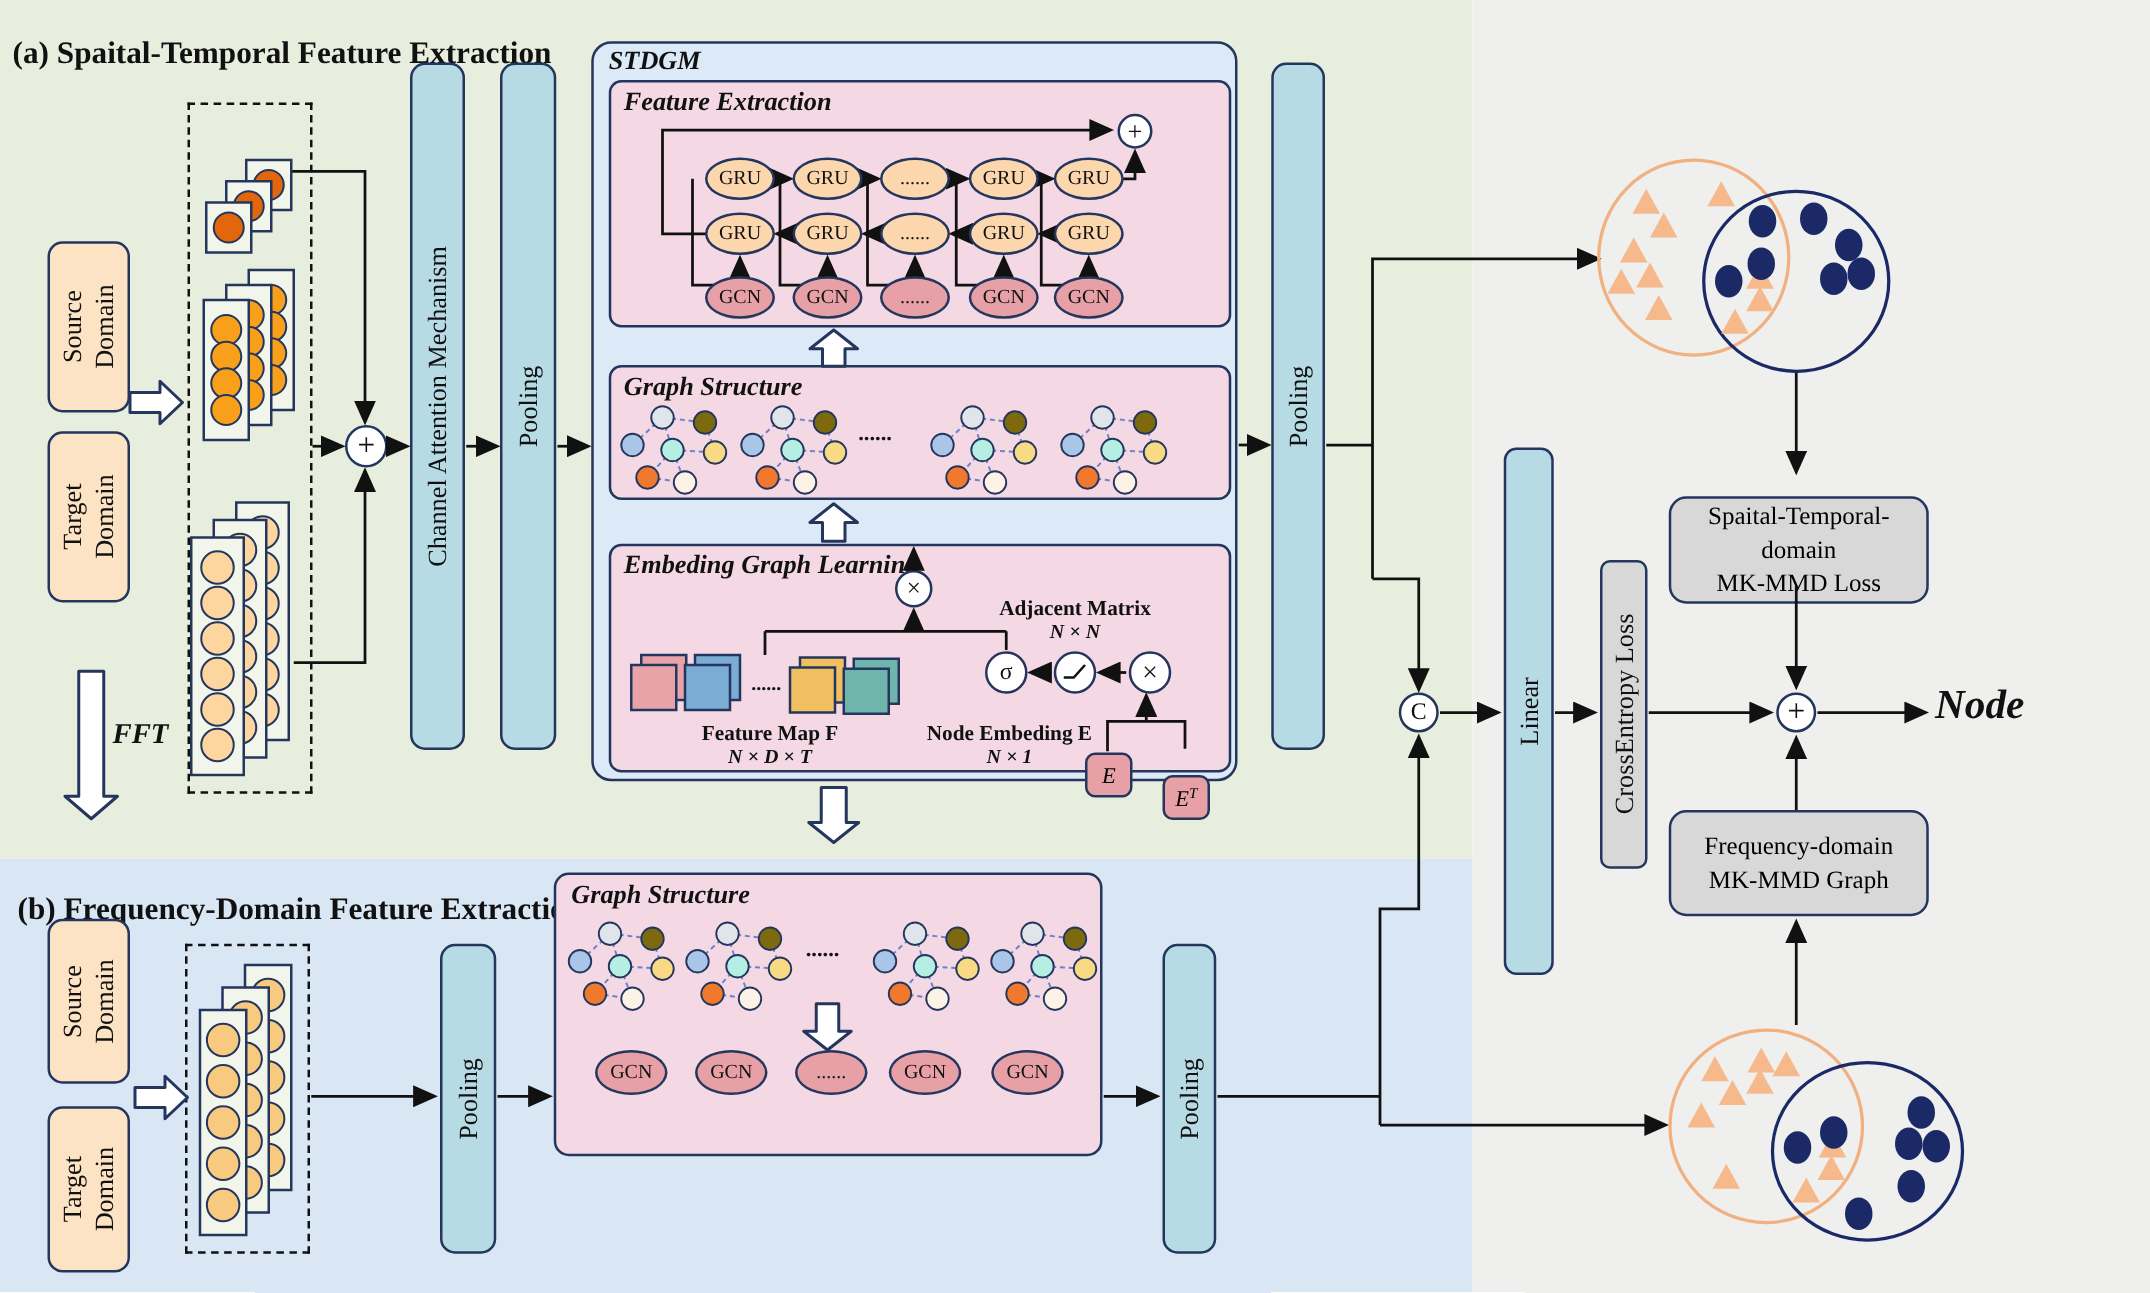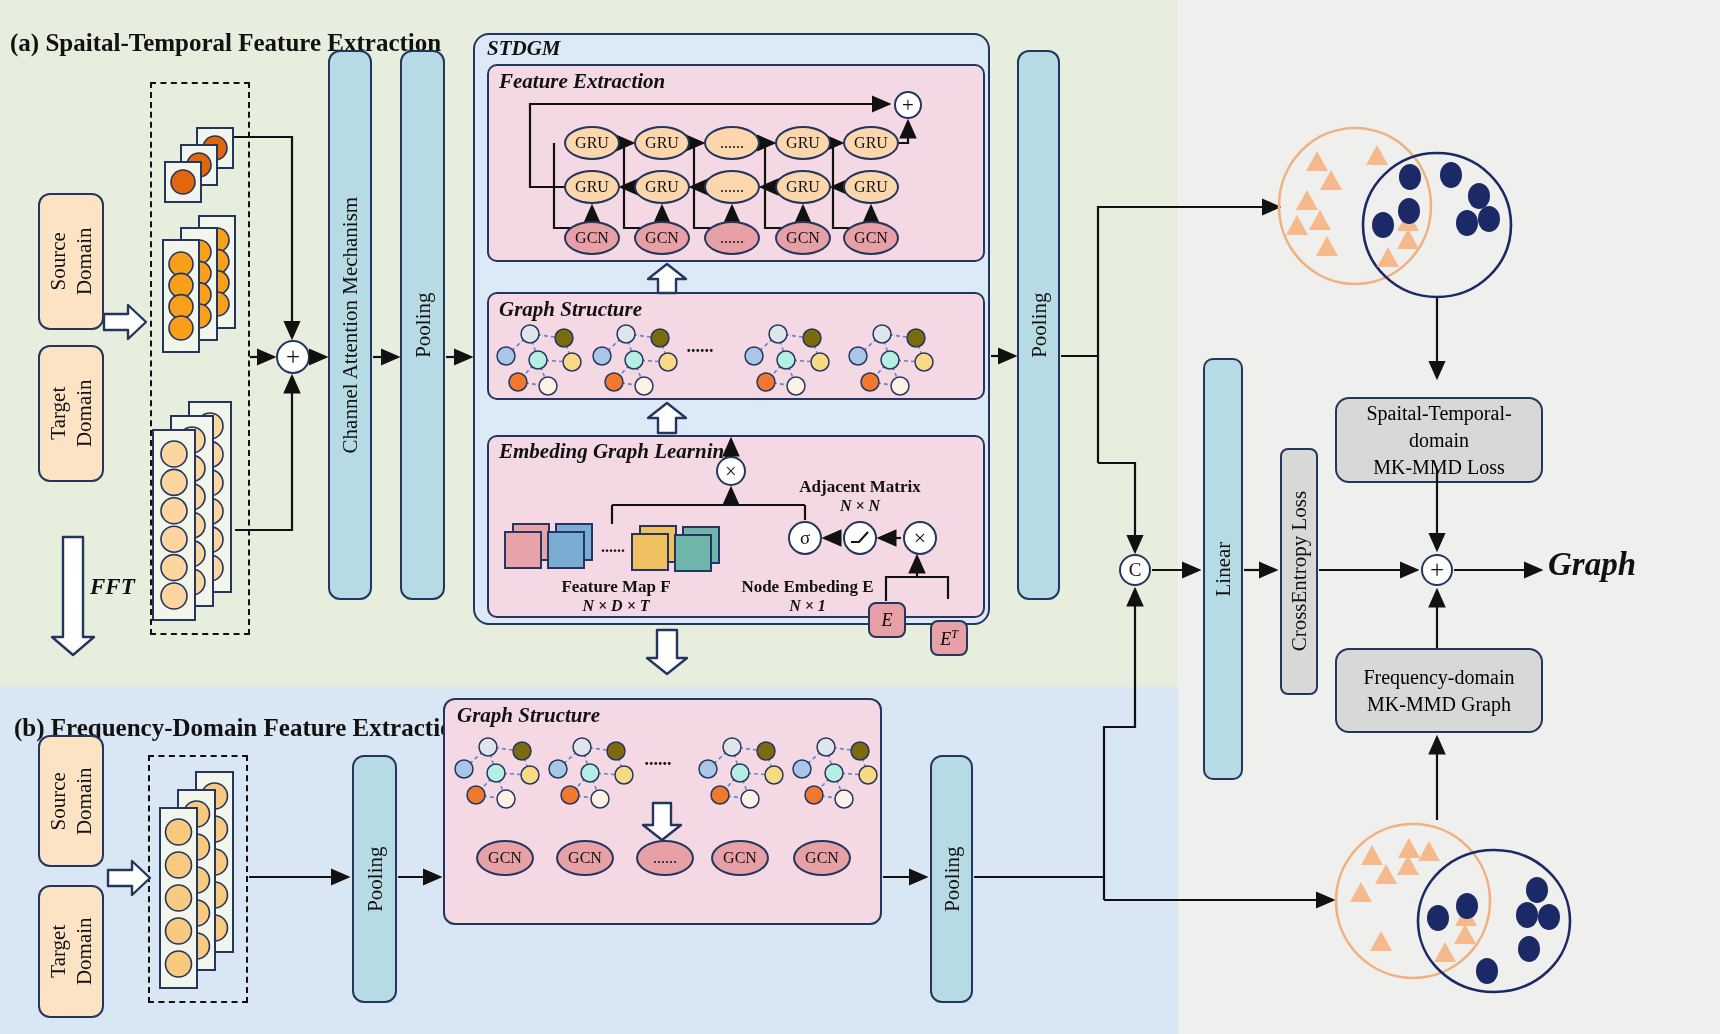"Graph" div.lbl { text: Graph -> Node }
